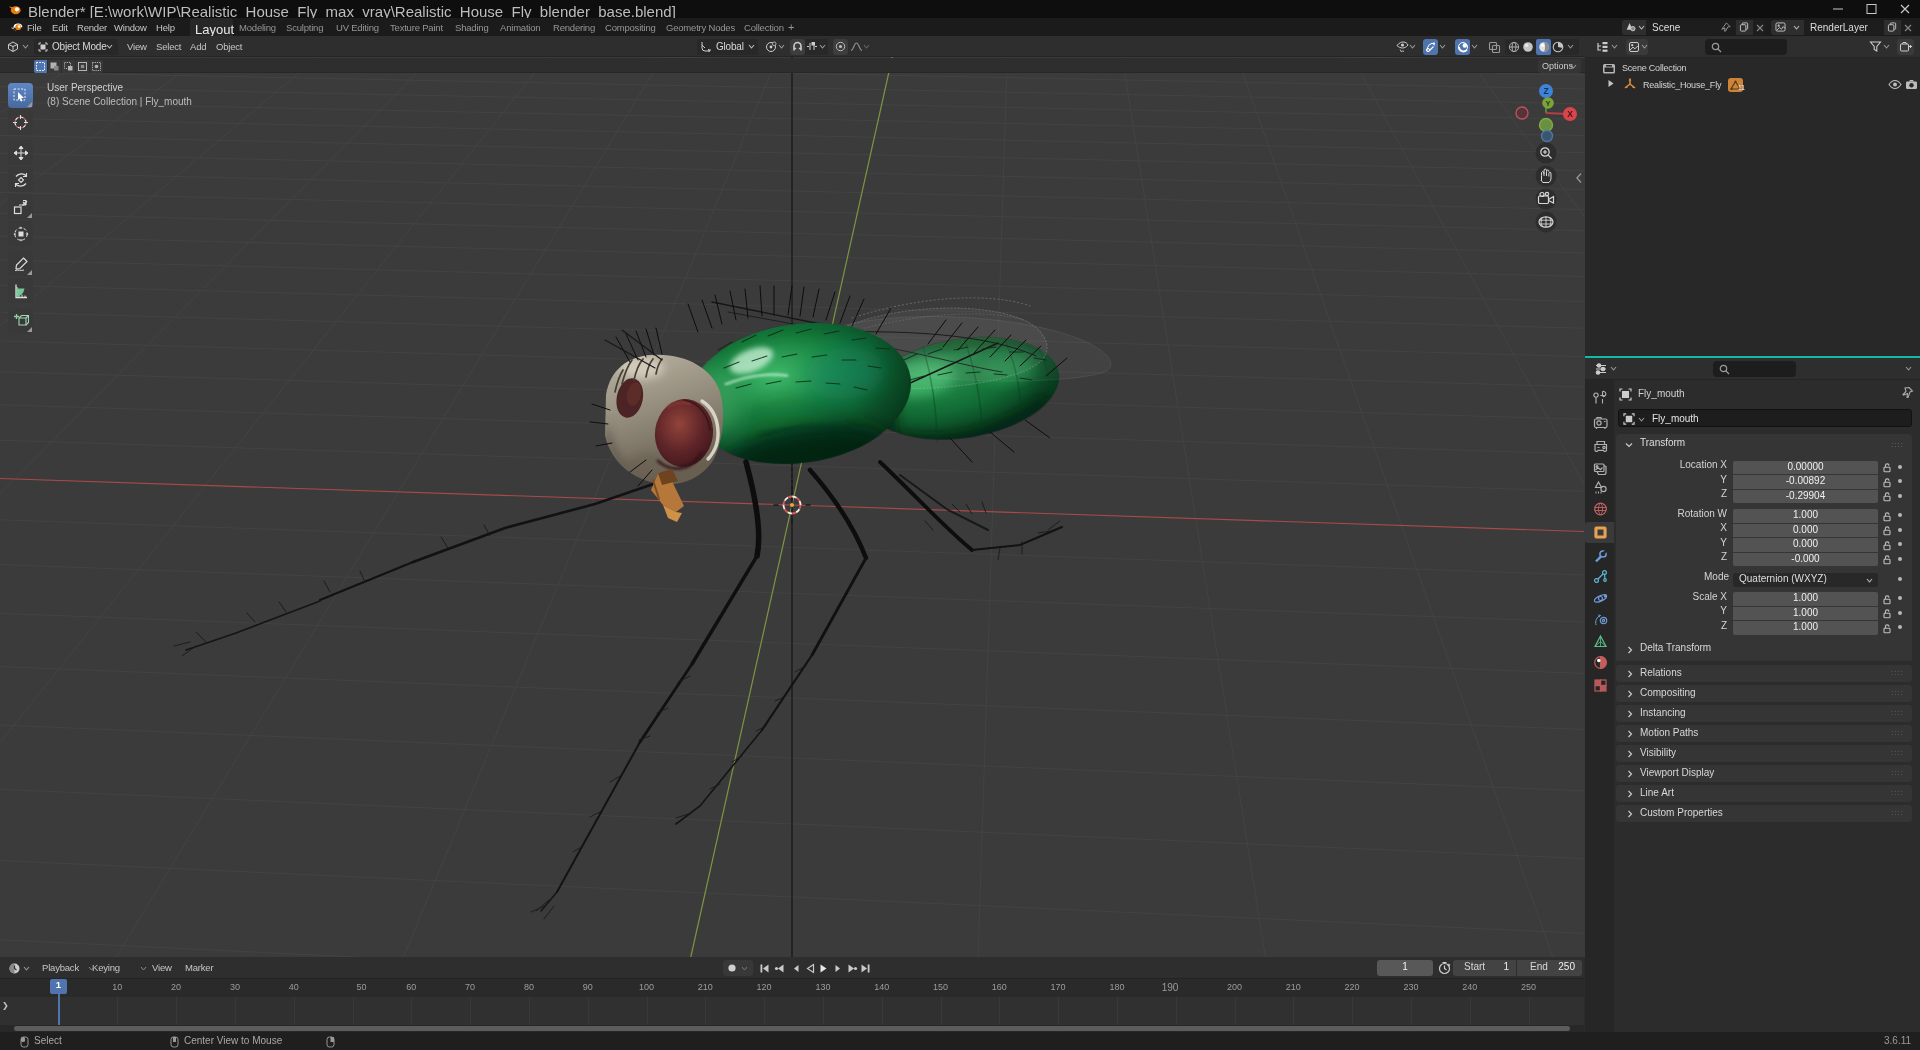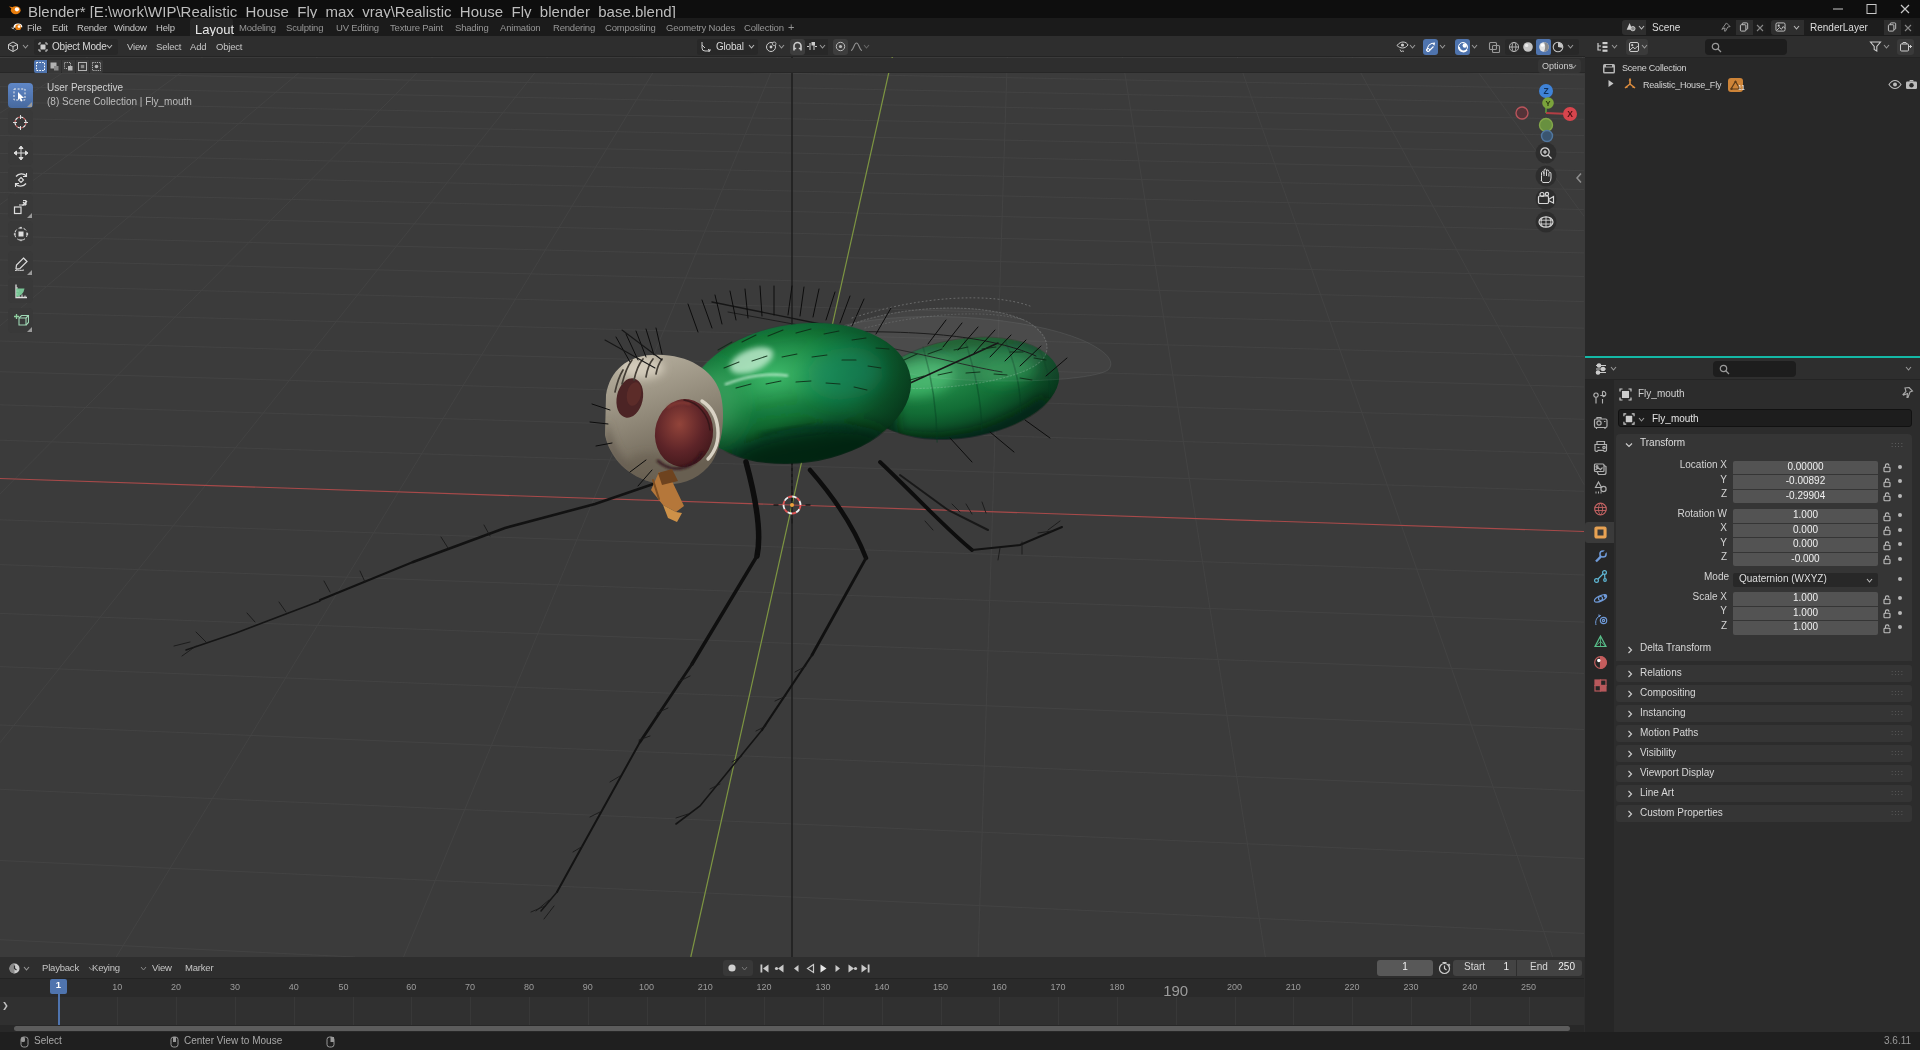"50" div.abs { text-align: left -> right }
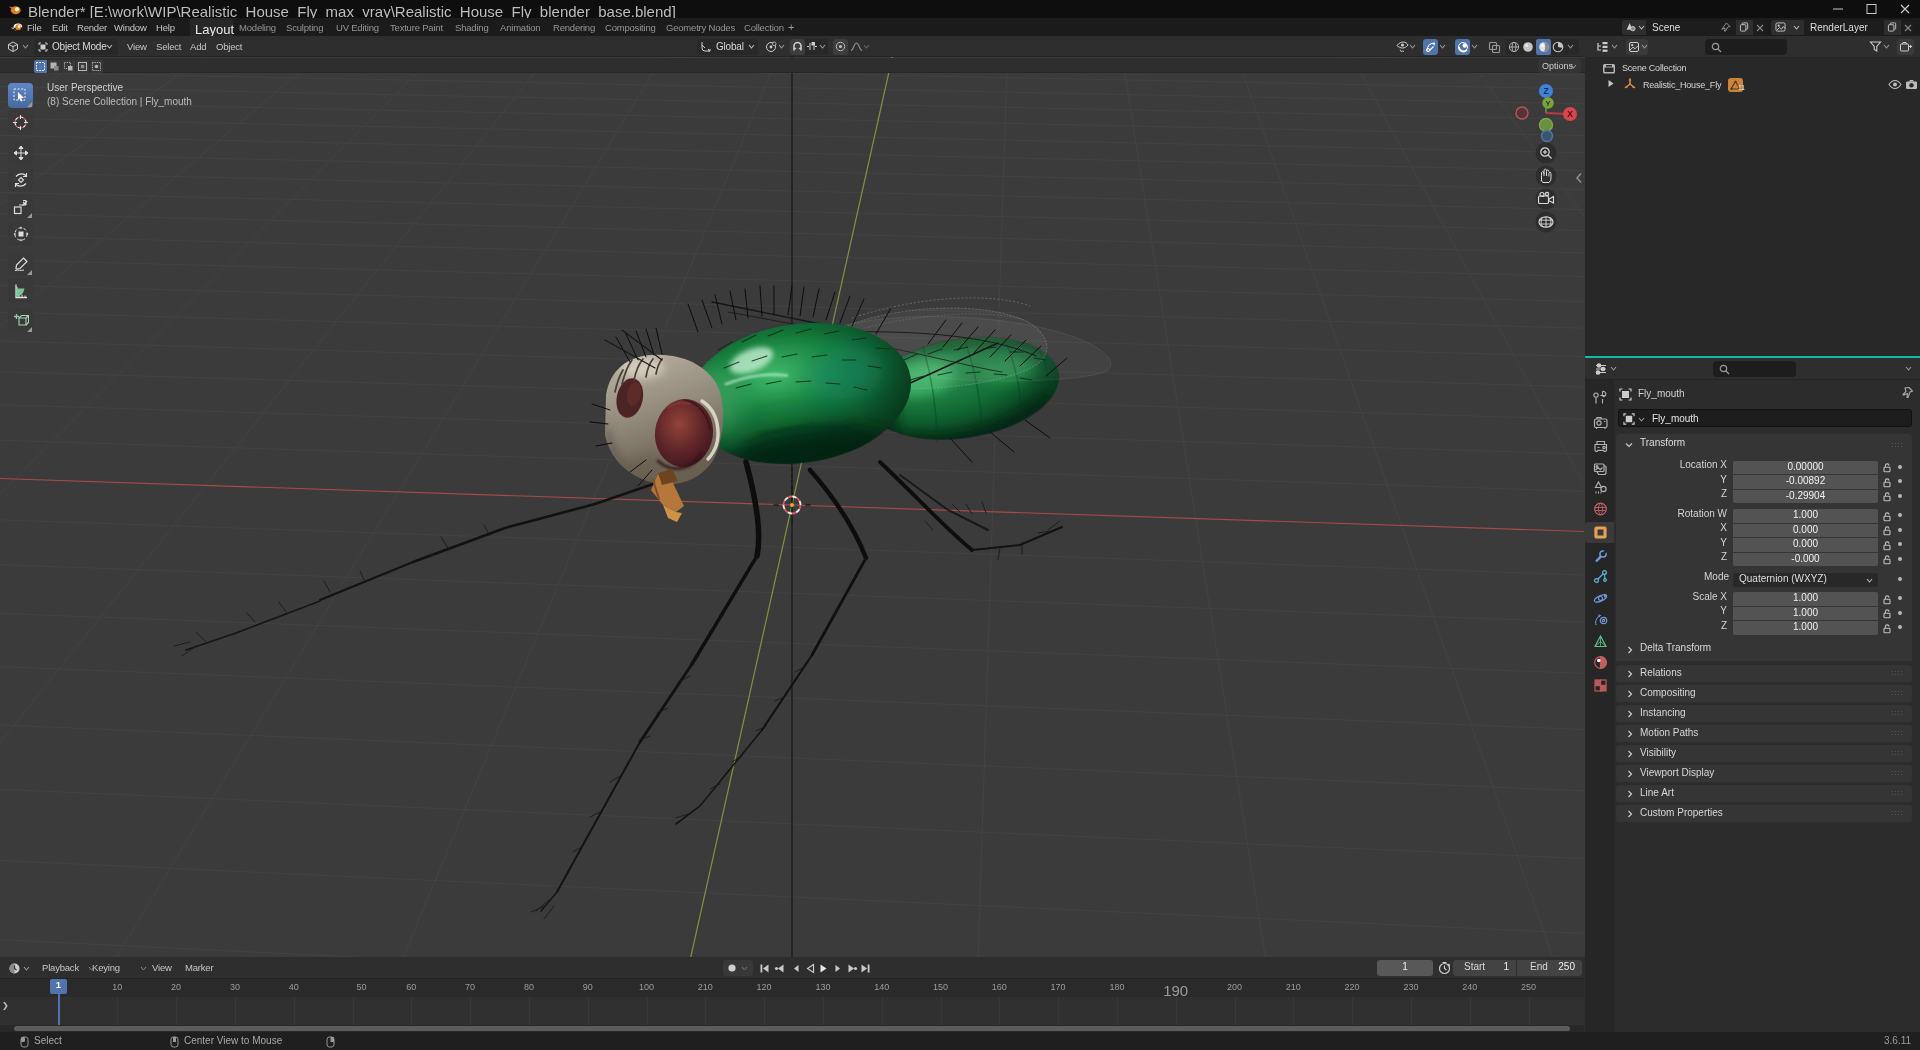"190" div.abs { font-size: 15px -> 10px; text-align: center -> none }
